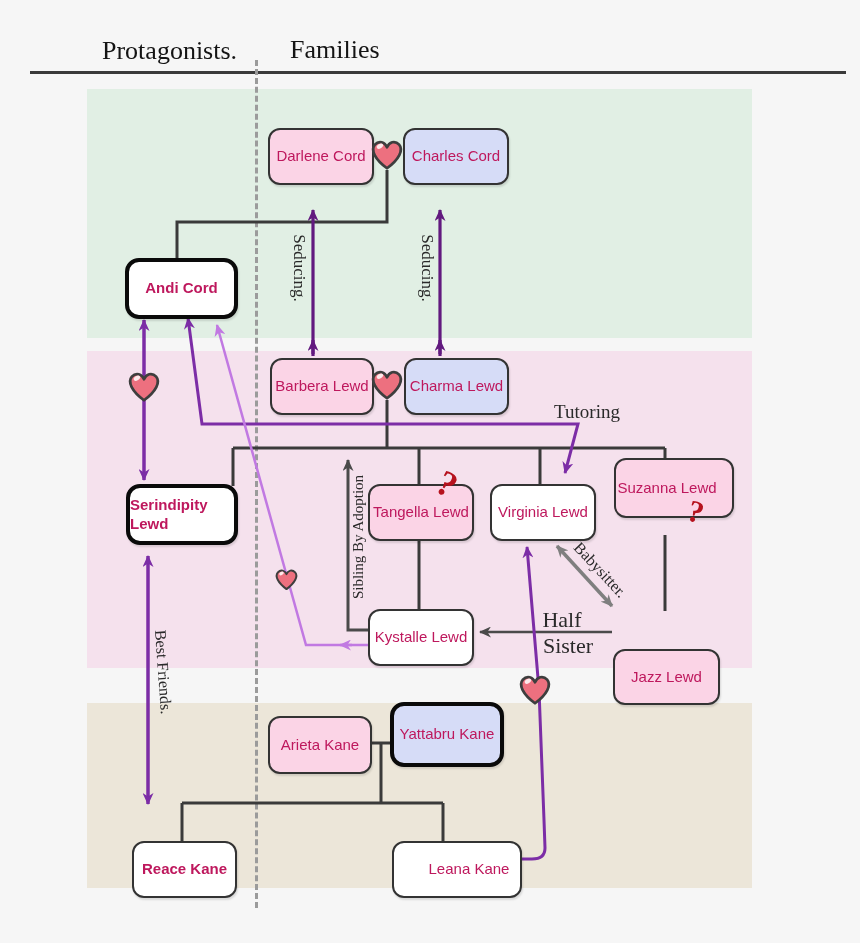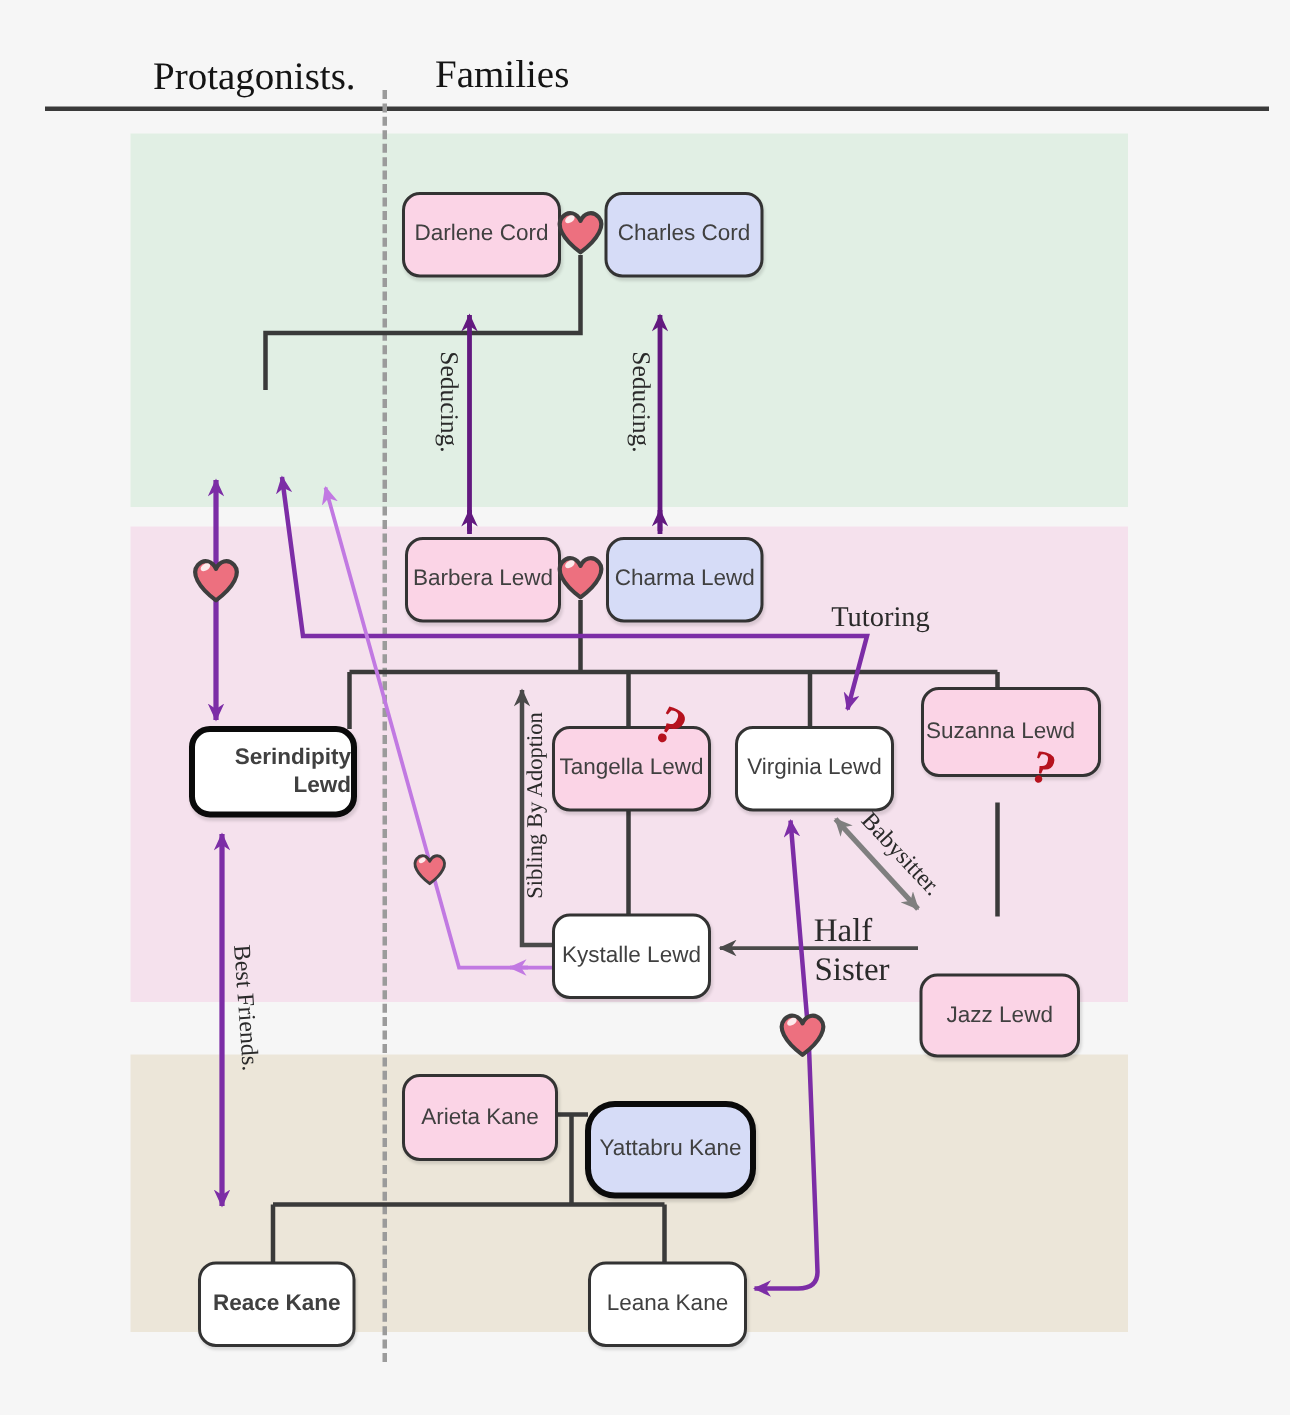"Darlene Cord" .pbox { color: #404040 -> #be185d; text-align: right -> left }
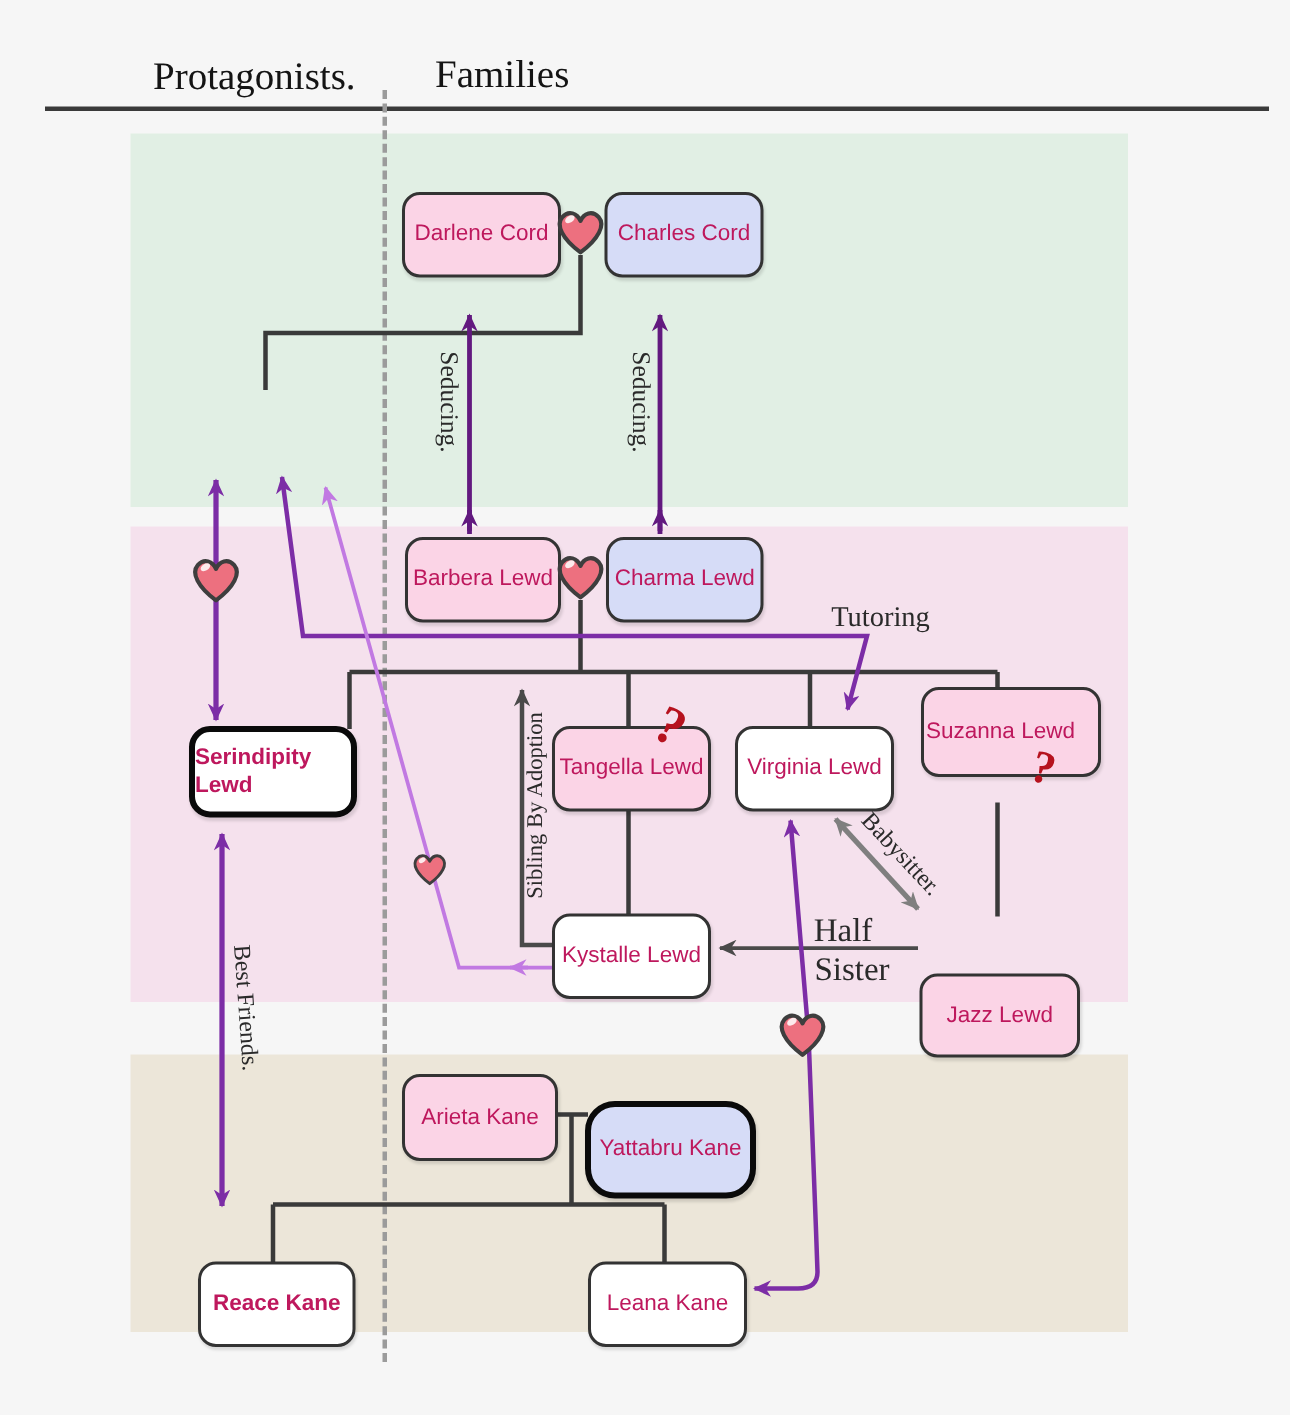"Andi Cord" div.pbox { html: none -> <div>Andi Cord</div> }
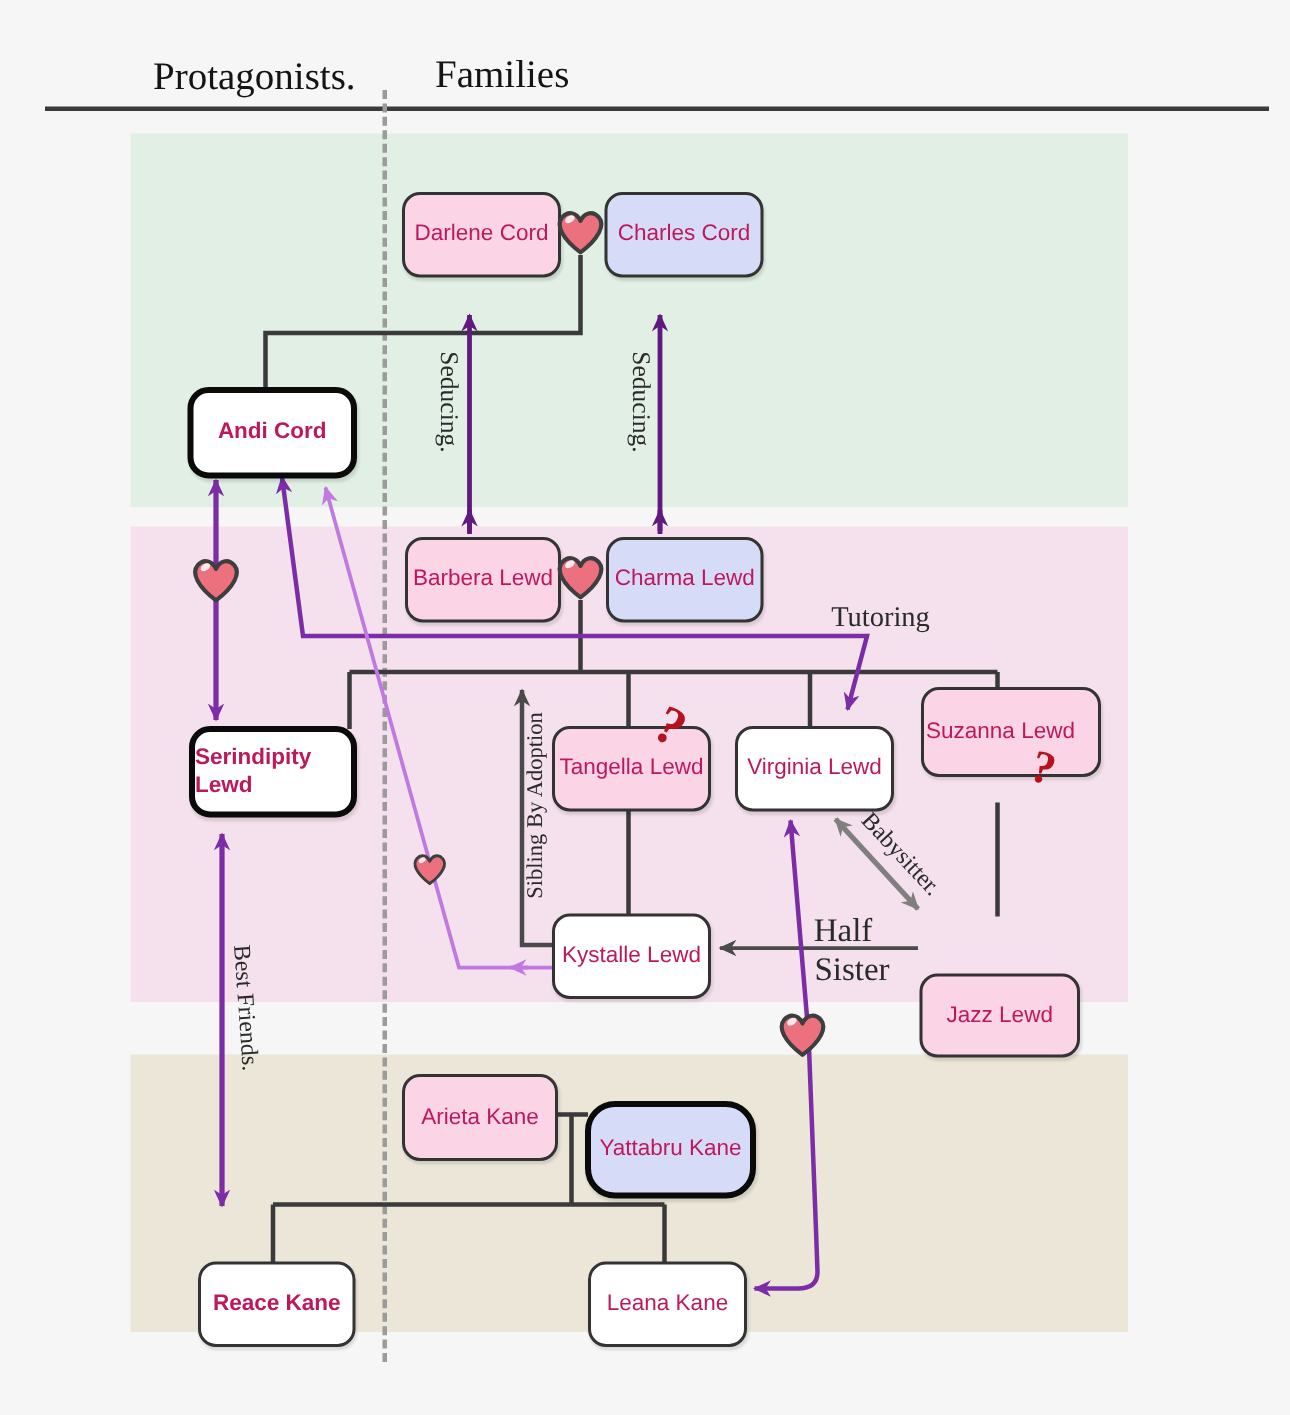"Yattabru Kane" div.pbox { border-radius: 20px -> none; top: 734px -> 702px }
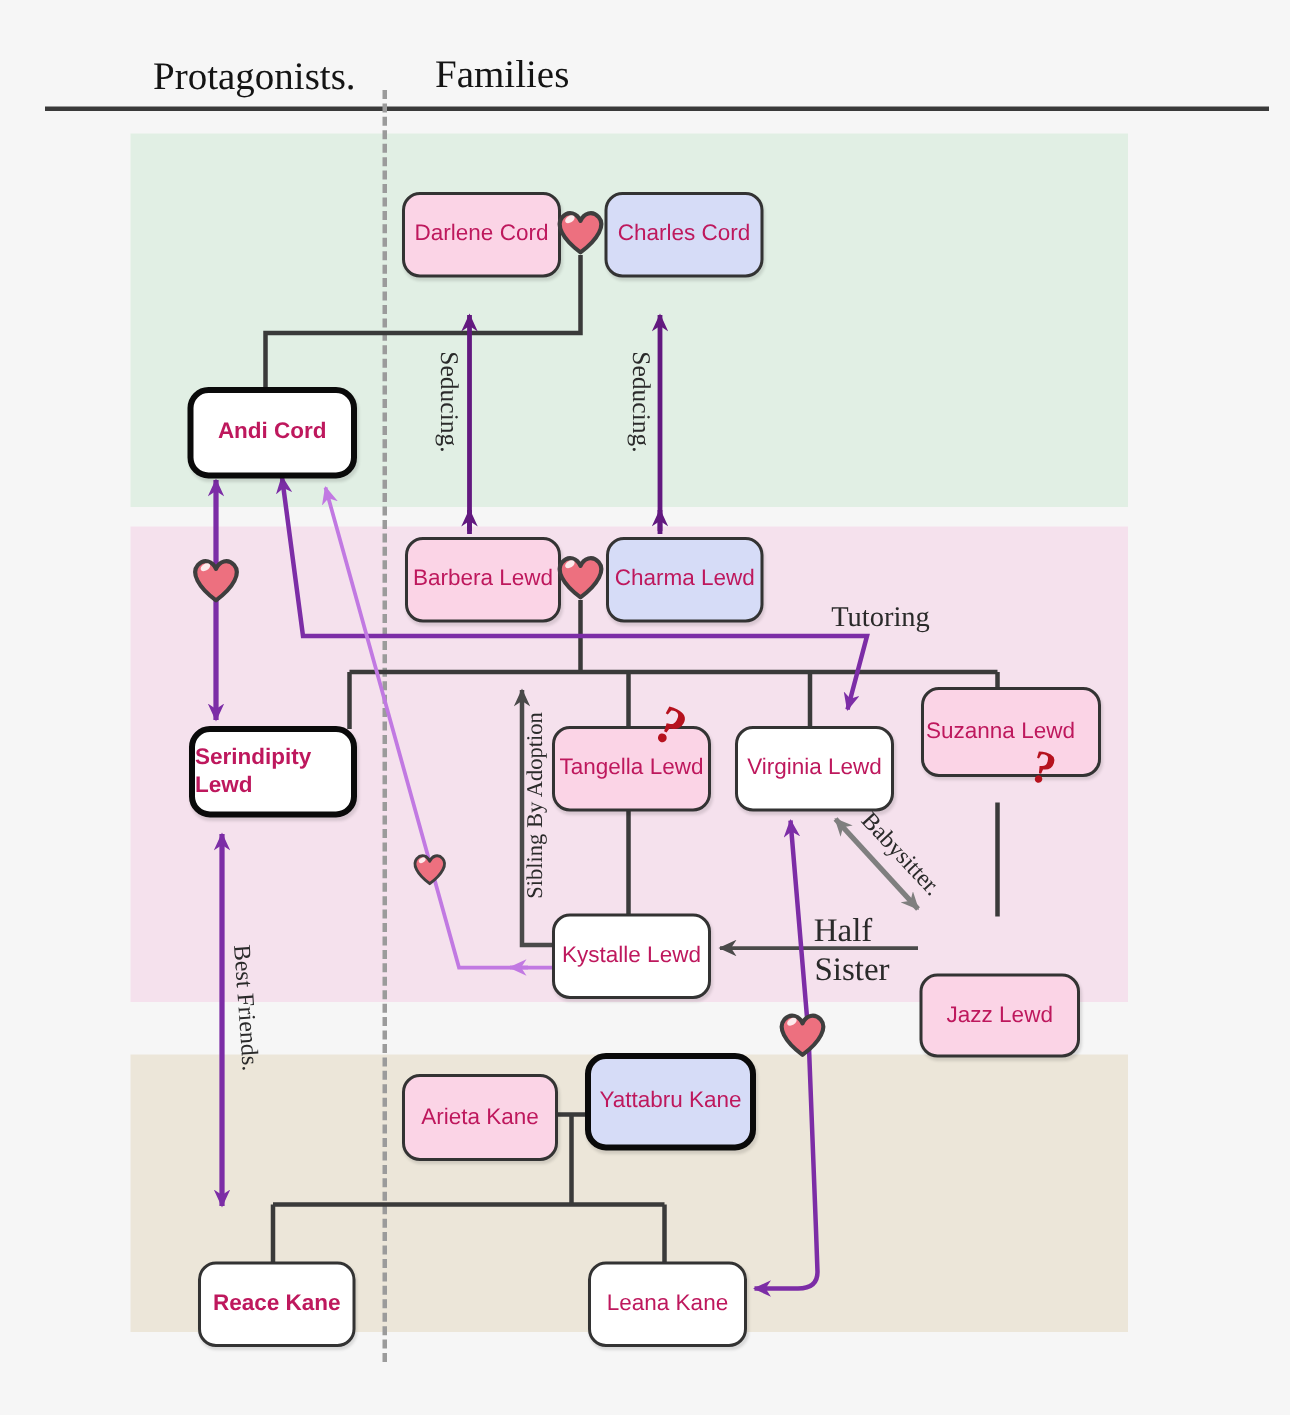"Leana Kane" div.pbox { padding-left: none -> 24px }
